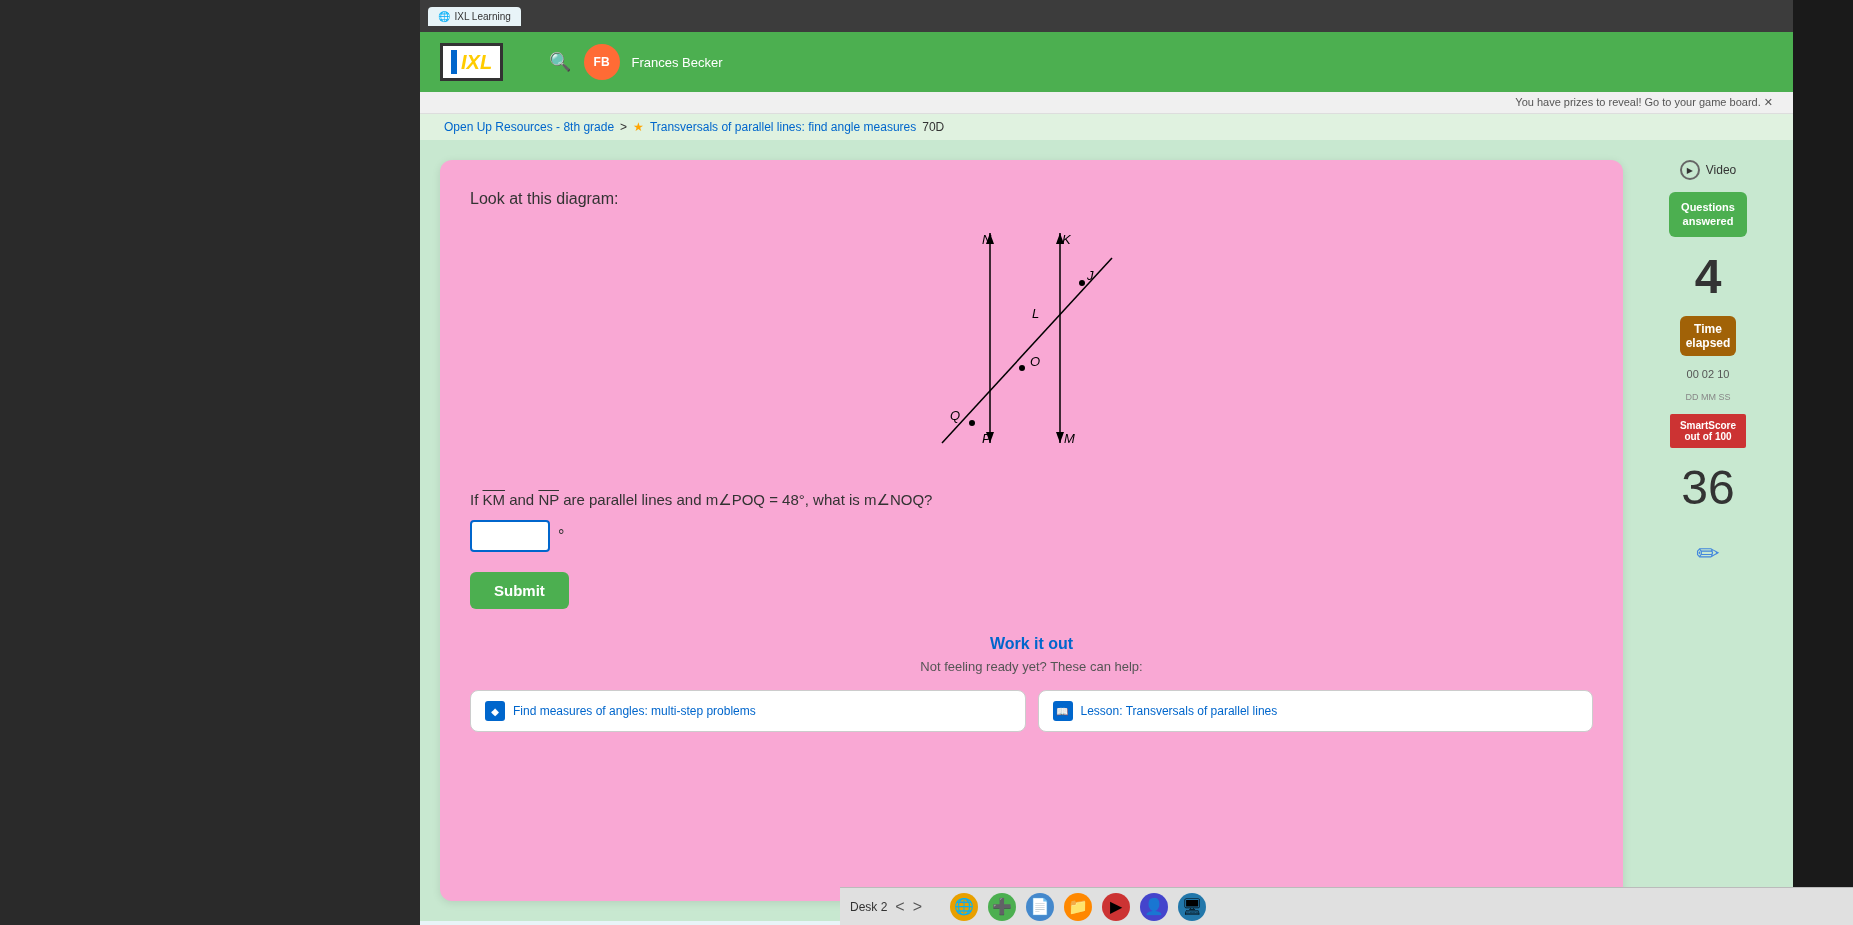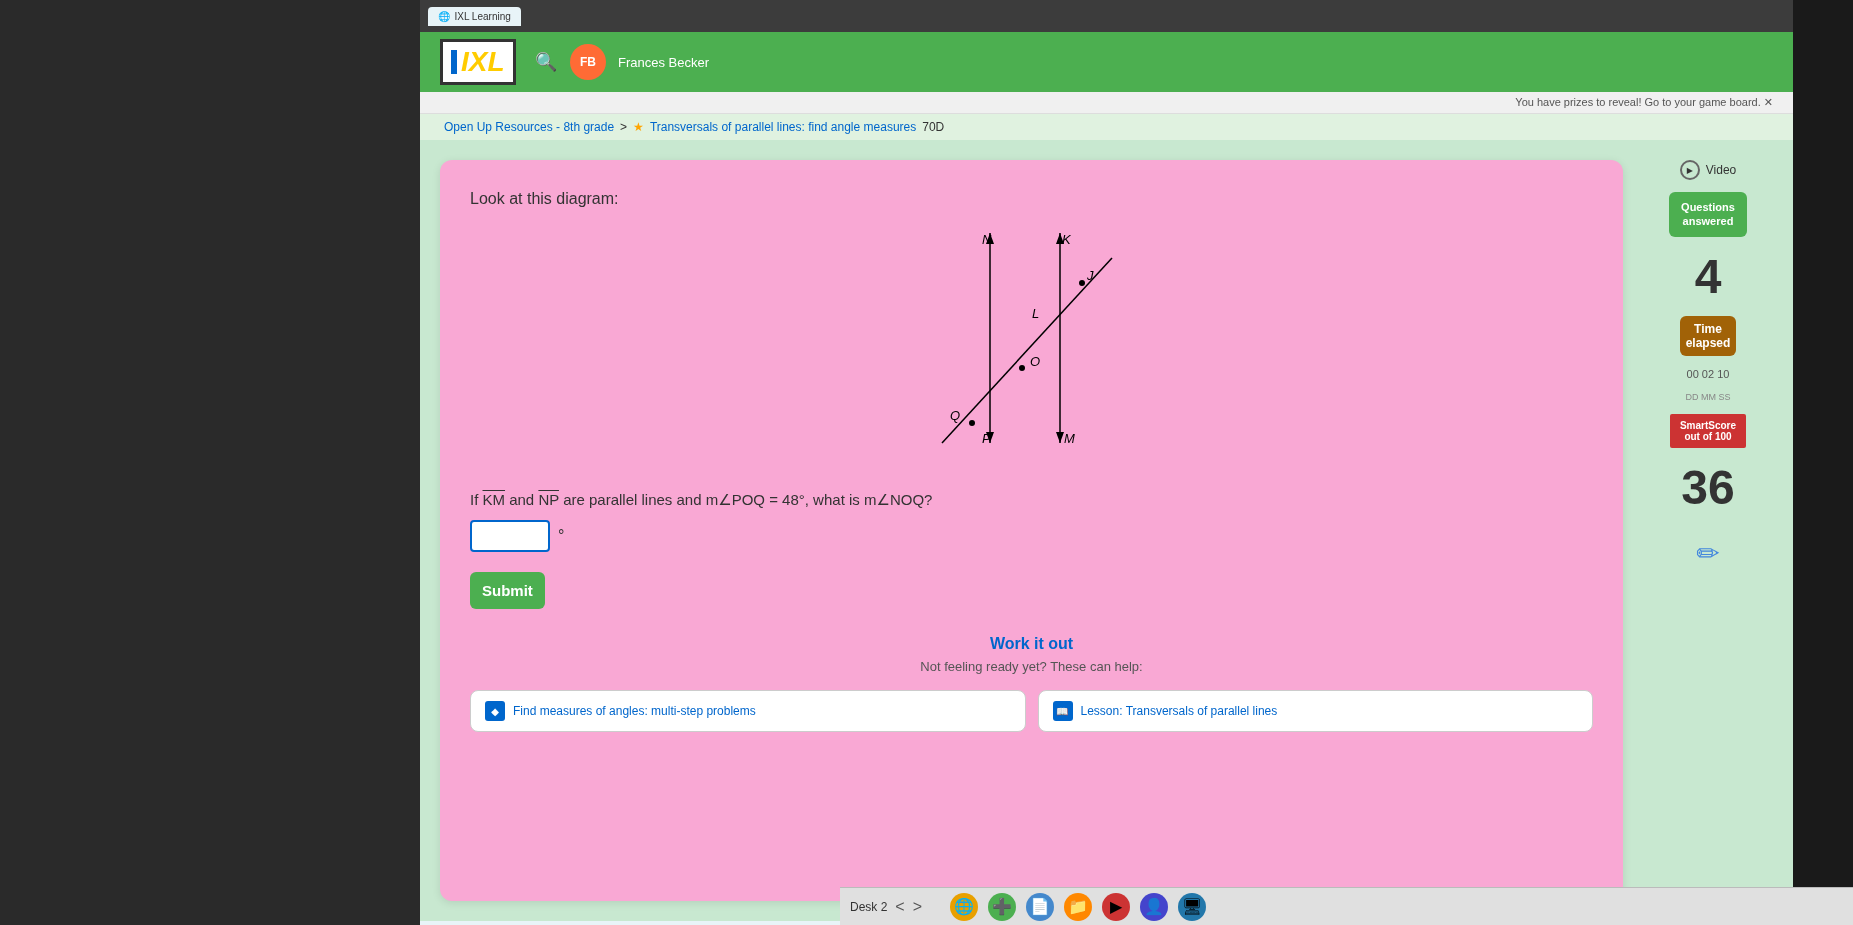"IXL" .ixl-logo { font-size: 28px -> 20px; margin-right: 20px -> 46px }
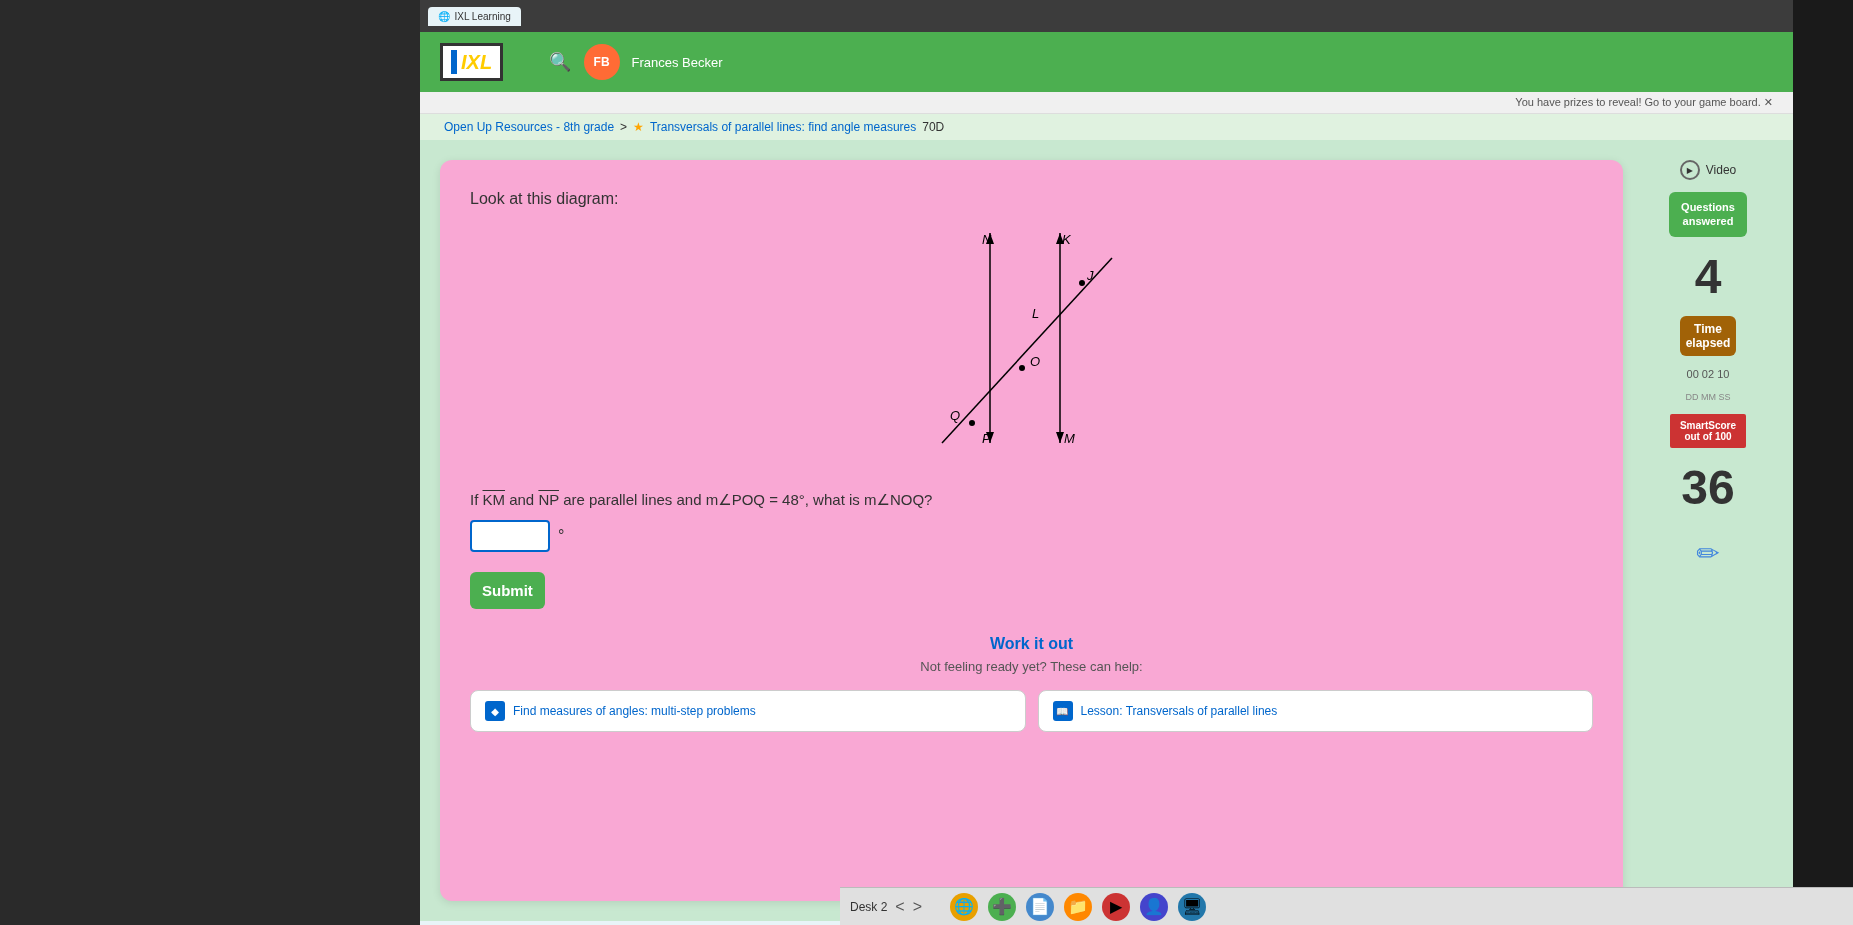"36" .smartscore-number { font-weight: bold -> normal }
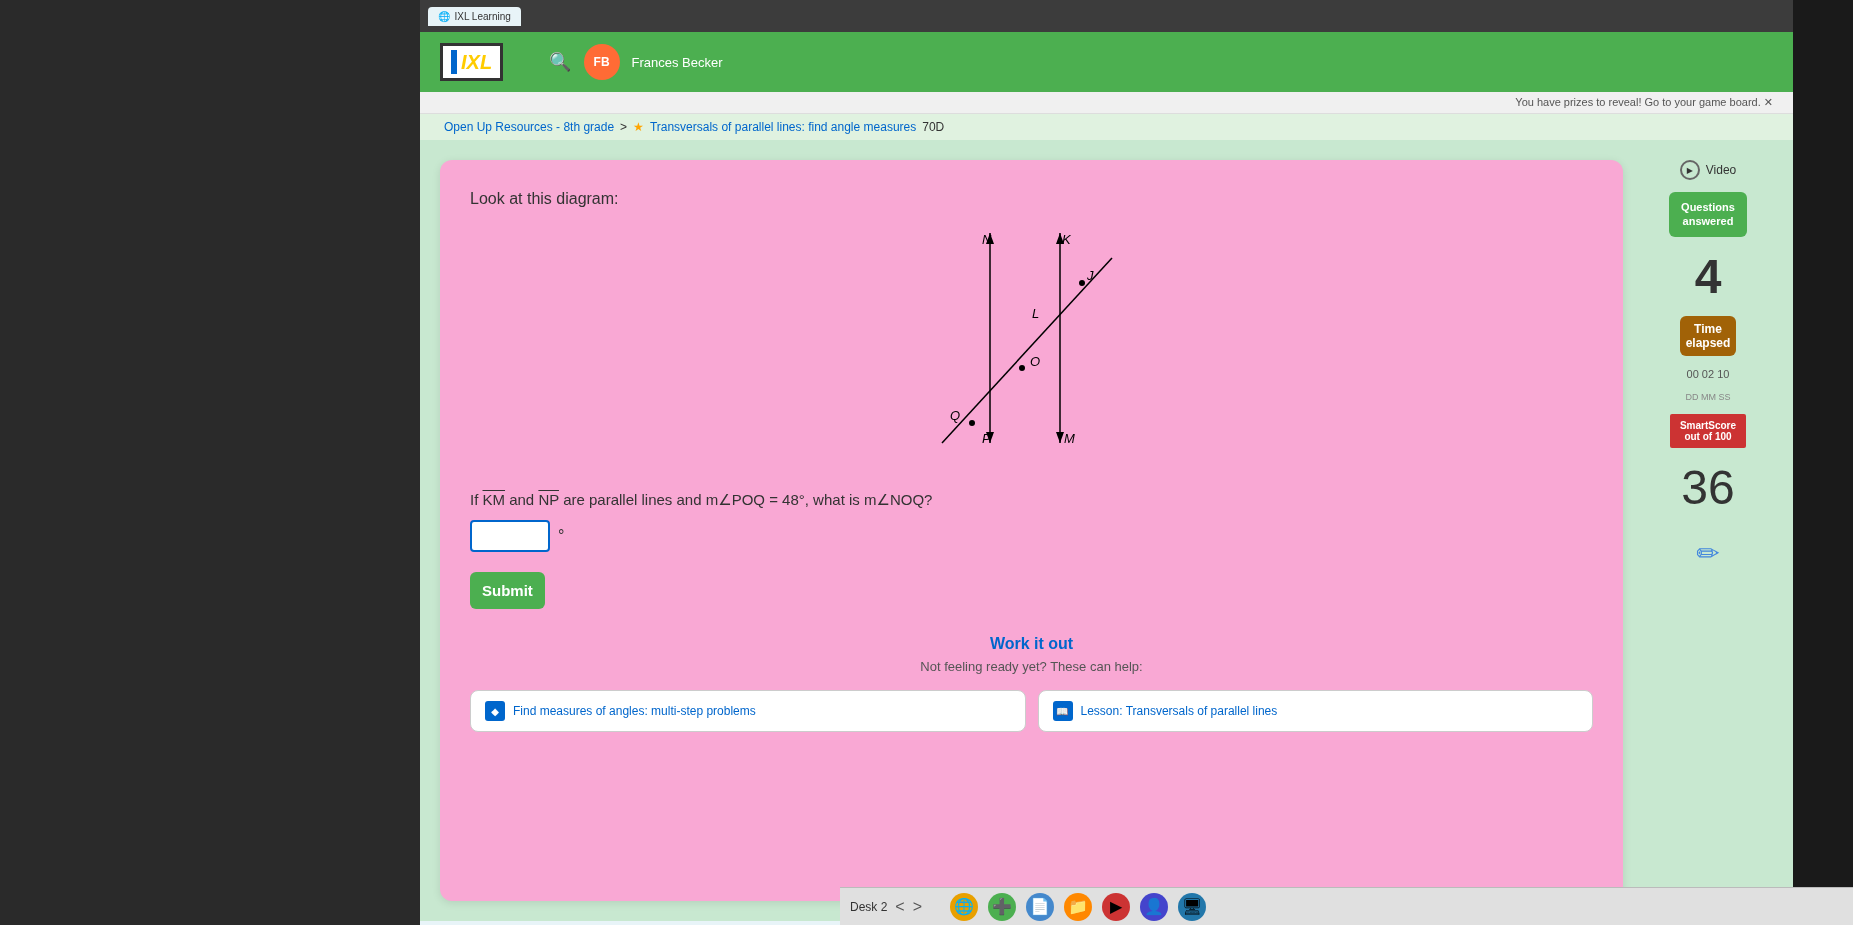"Submit" .submit-btn { padding: 10px 12px -> 10px 24px }
